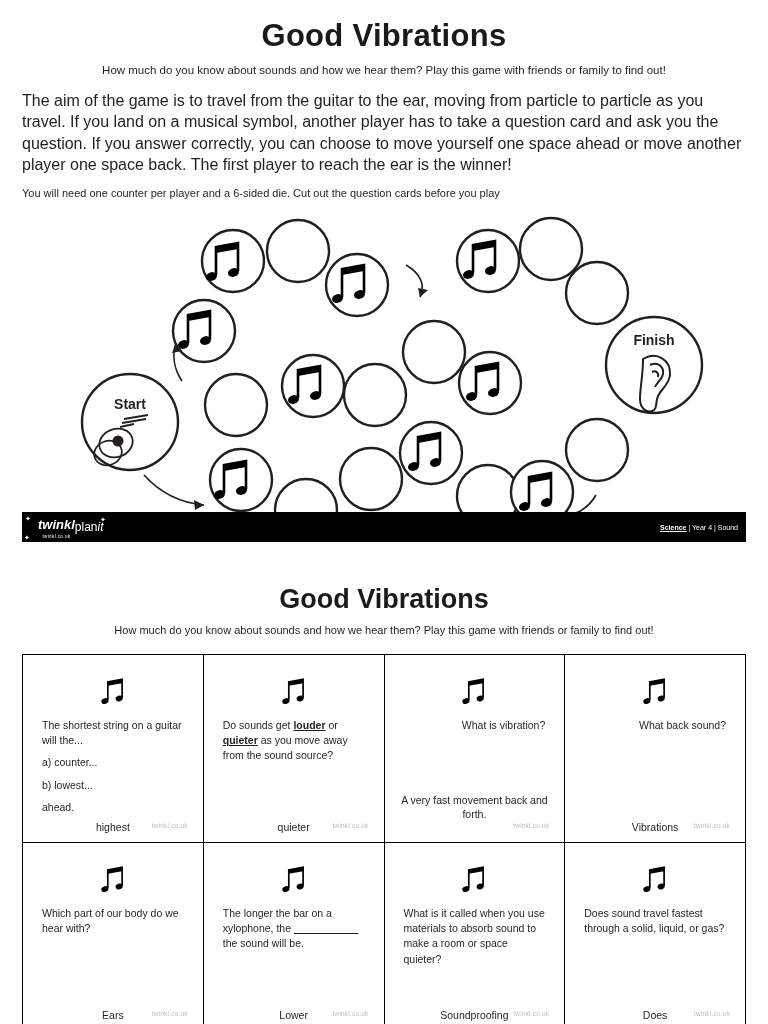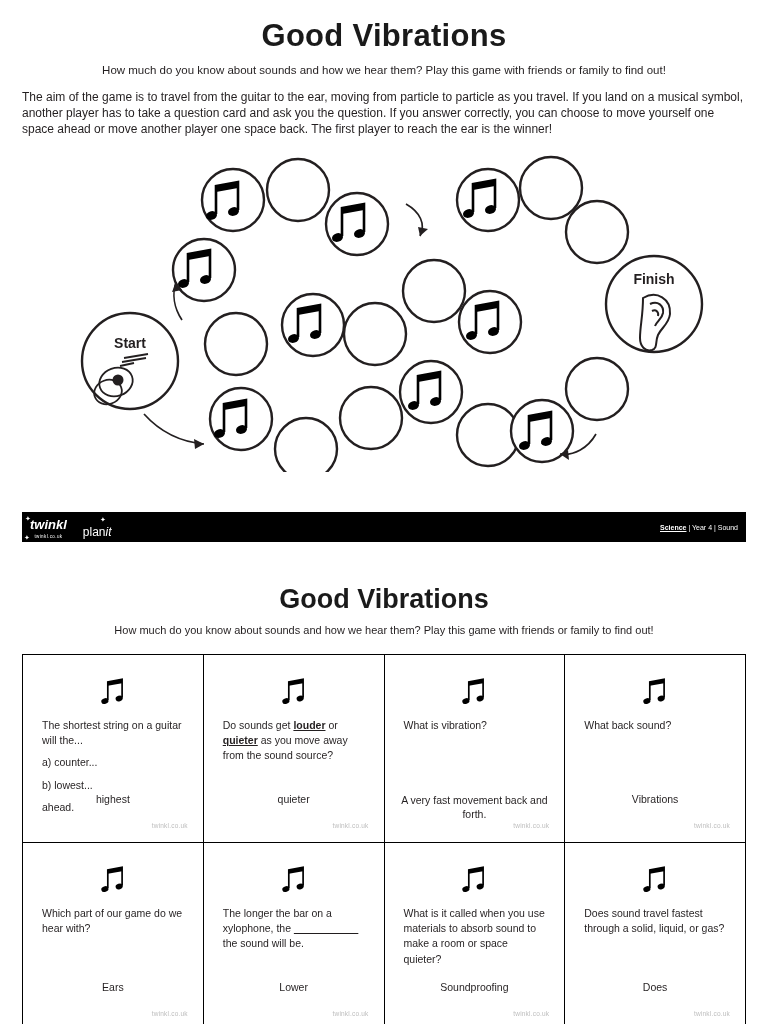"The aim of the game" .intro { font-size: 12px -> 16px }
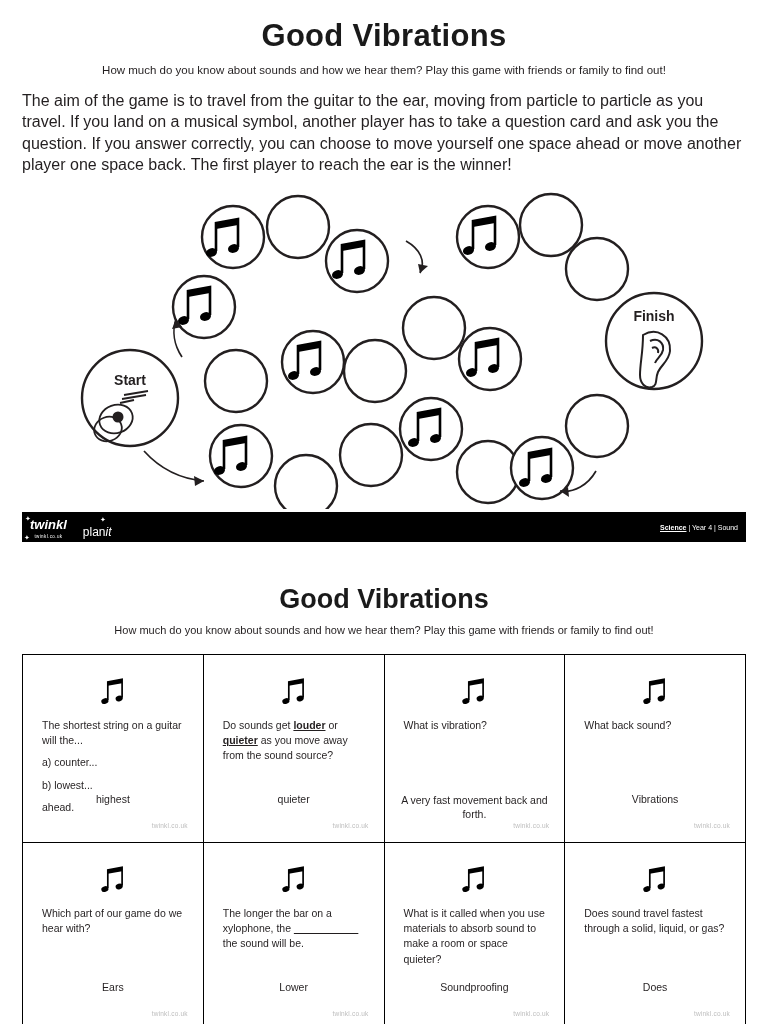"You will need one counter" p.needline { html: none -> <p>You will need one counter per player and a 6-sided die. Cut out the question cards before you play</p> }
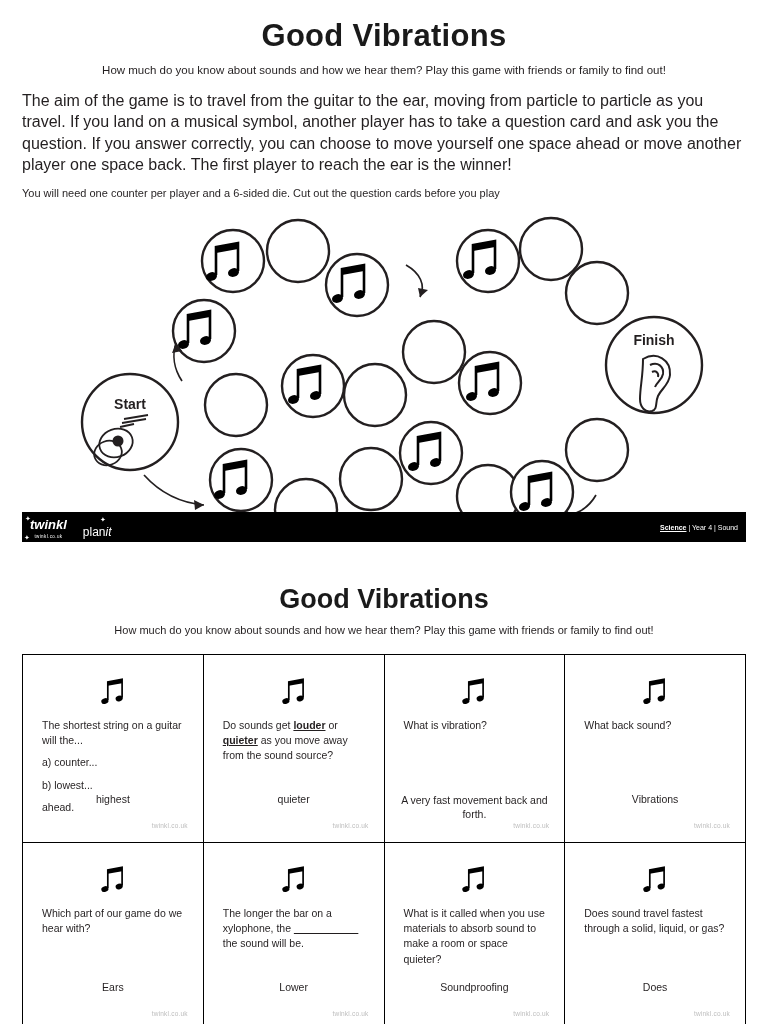"twinkl" .brand-wrap { align-items: flex-end -> center; gap: 16px -> 0; padding-left: 8px -> 16px }
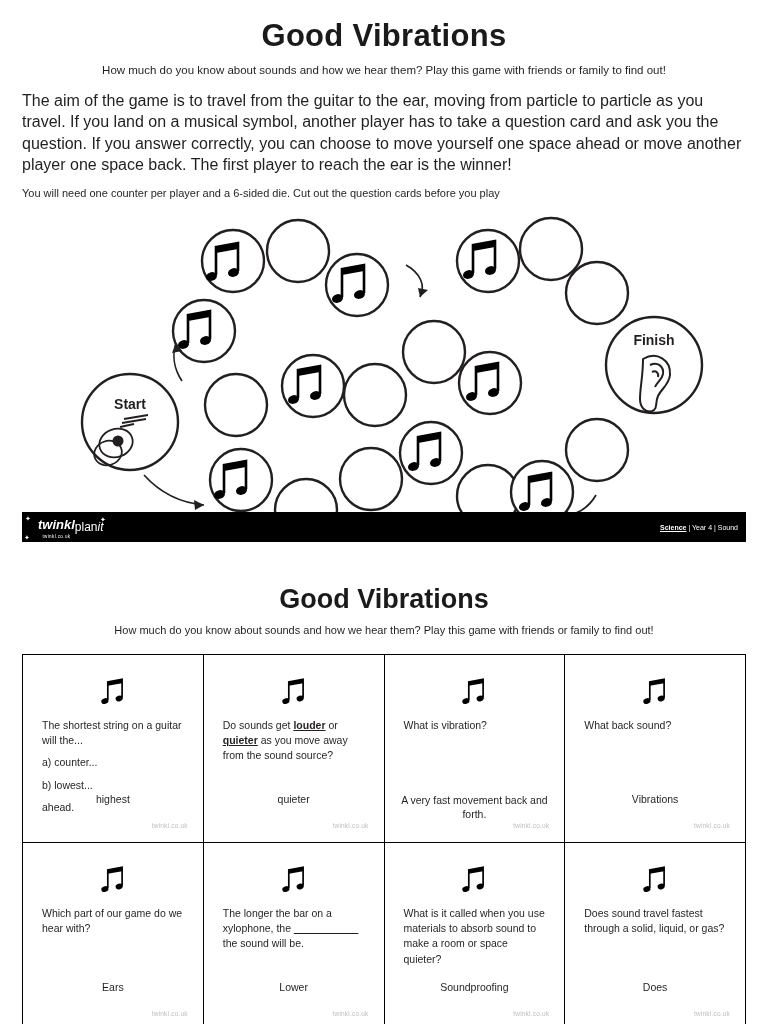"What is vibration?" .q-text.center { text-align: left -> right }
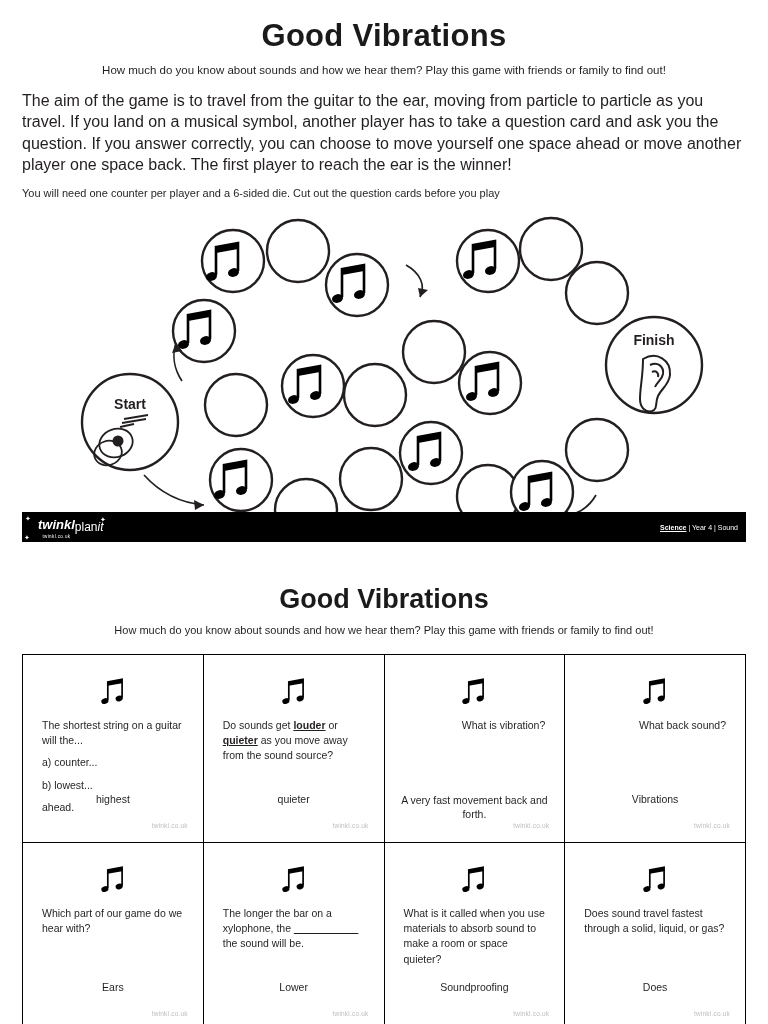"highest" .answer { bottom: 28px -> 0 }
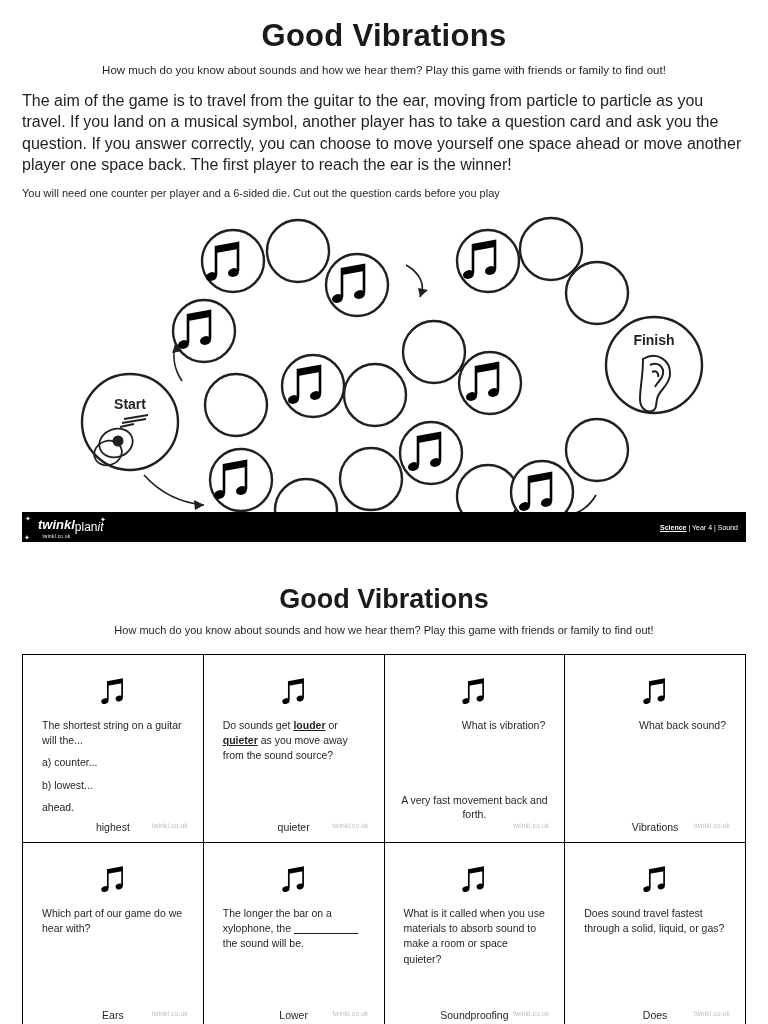"Which part of our game" p { text: game -> body }
